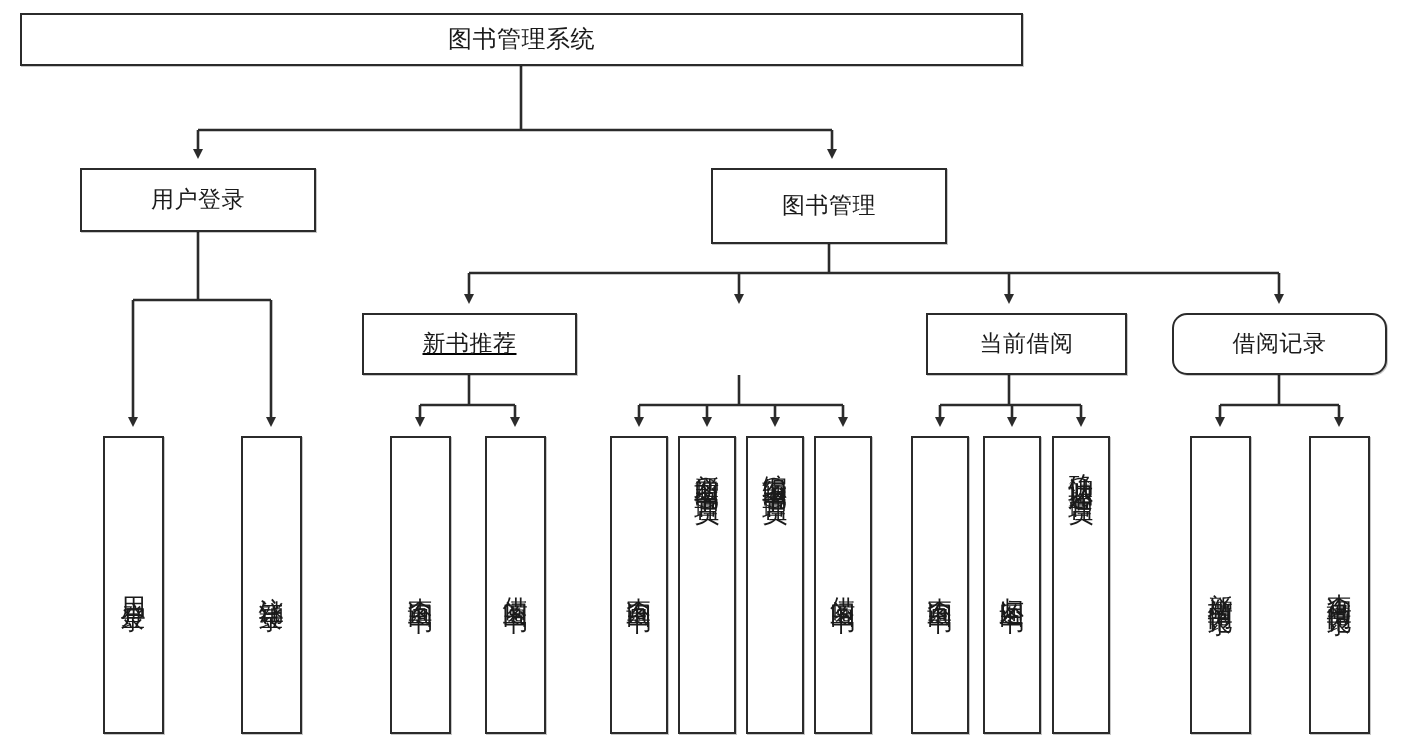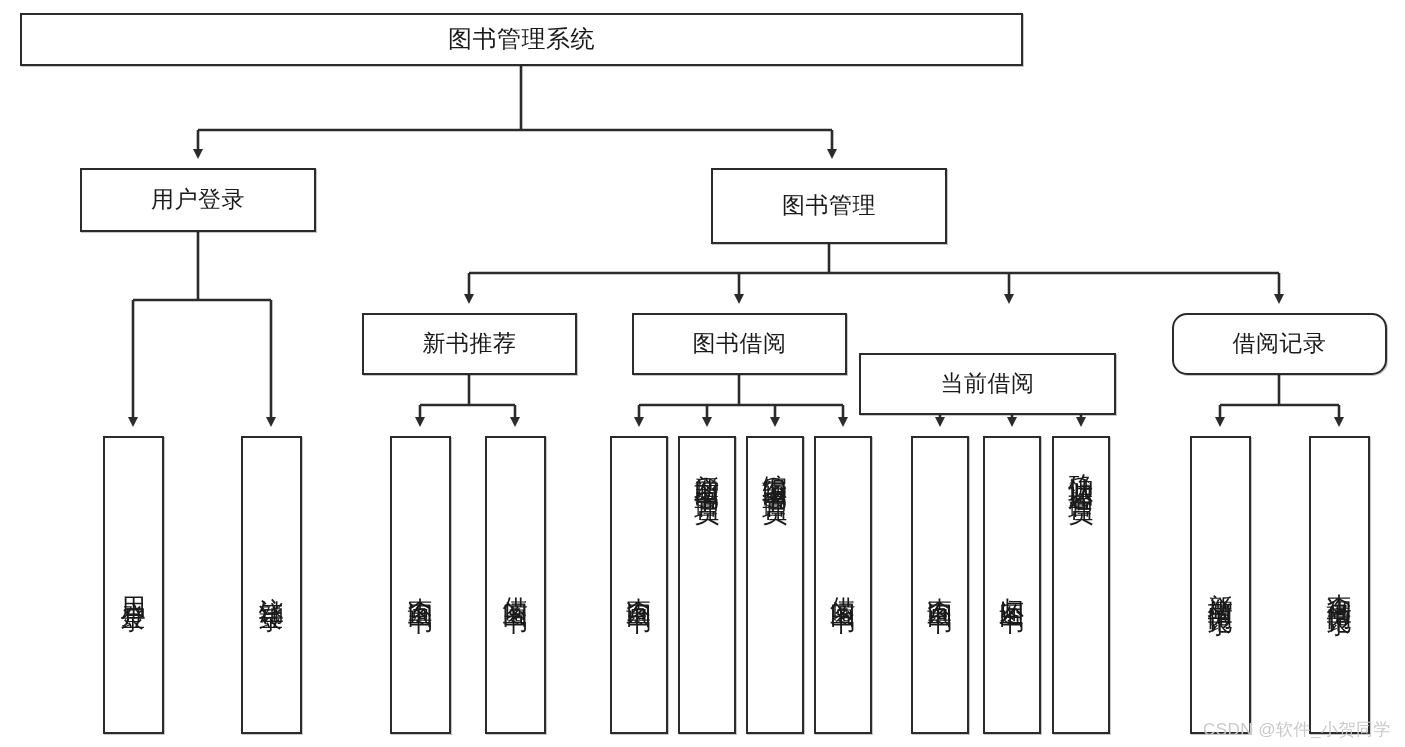"新书推荐" div.node { text-decoration: none -> underline }
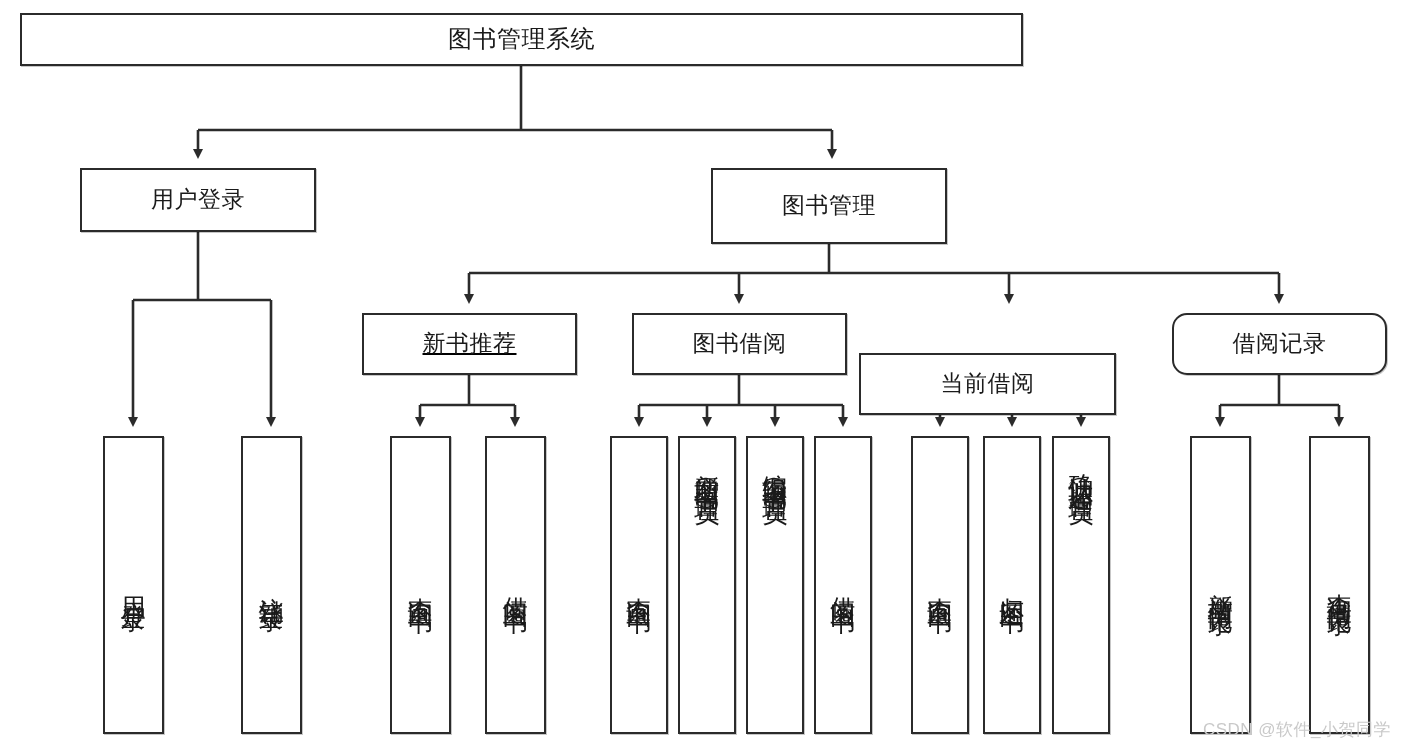"图书借阅" div.node { html: <div> <span>图书借阅</span> </div> -> none }
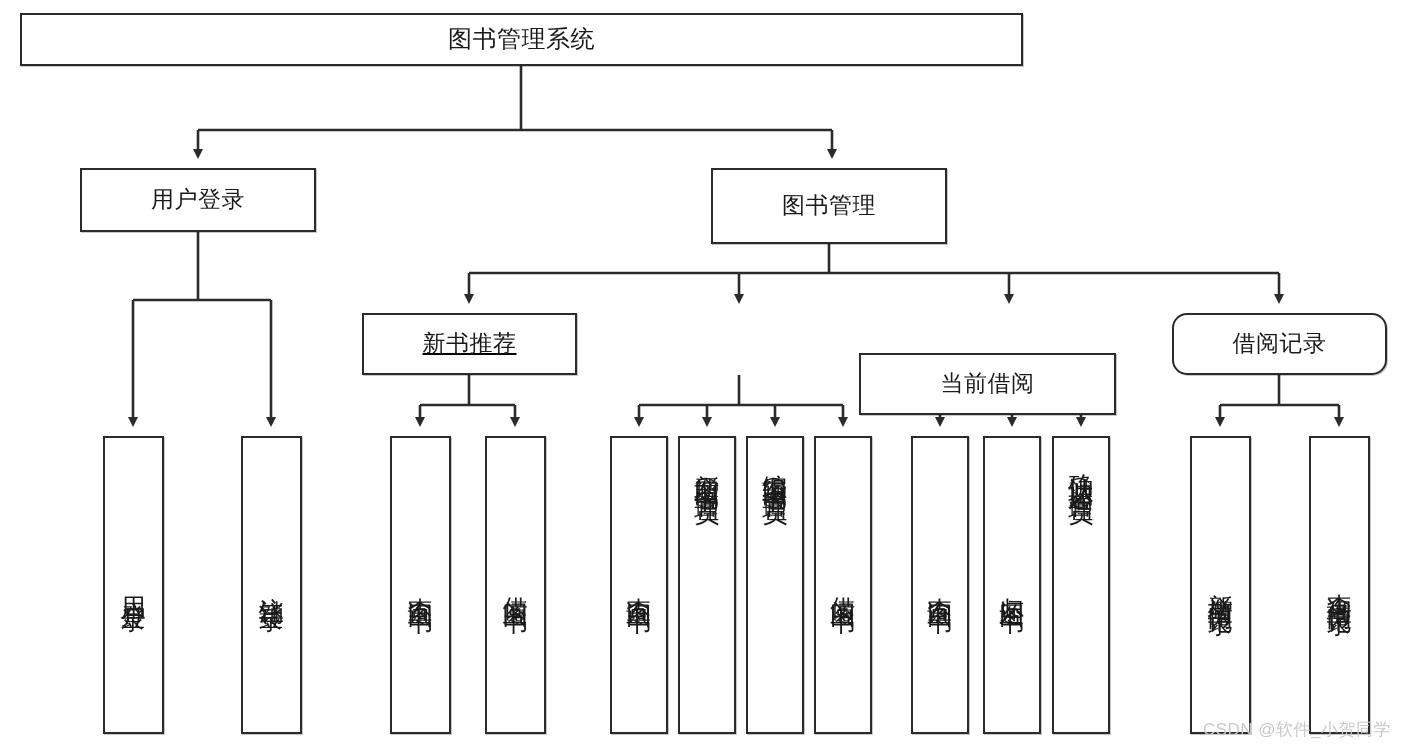"当前借阅" div.node { left: 859px -> 926px; margin-top: 40px -> none; width: 257px -> 201px }
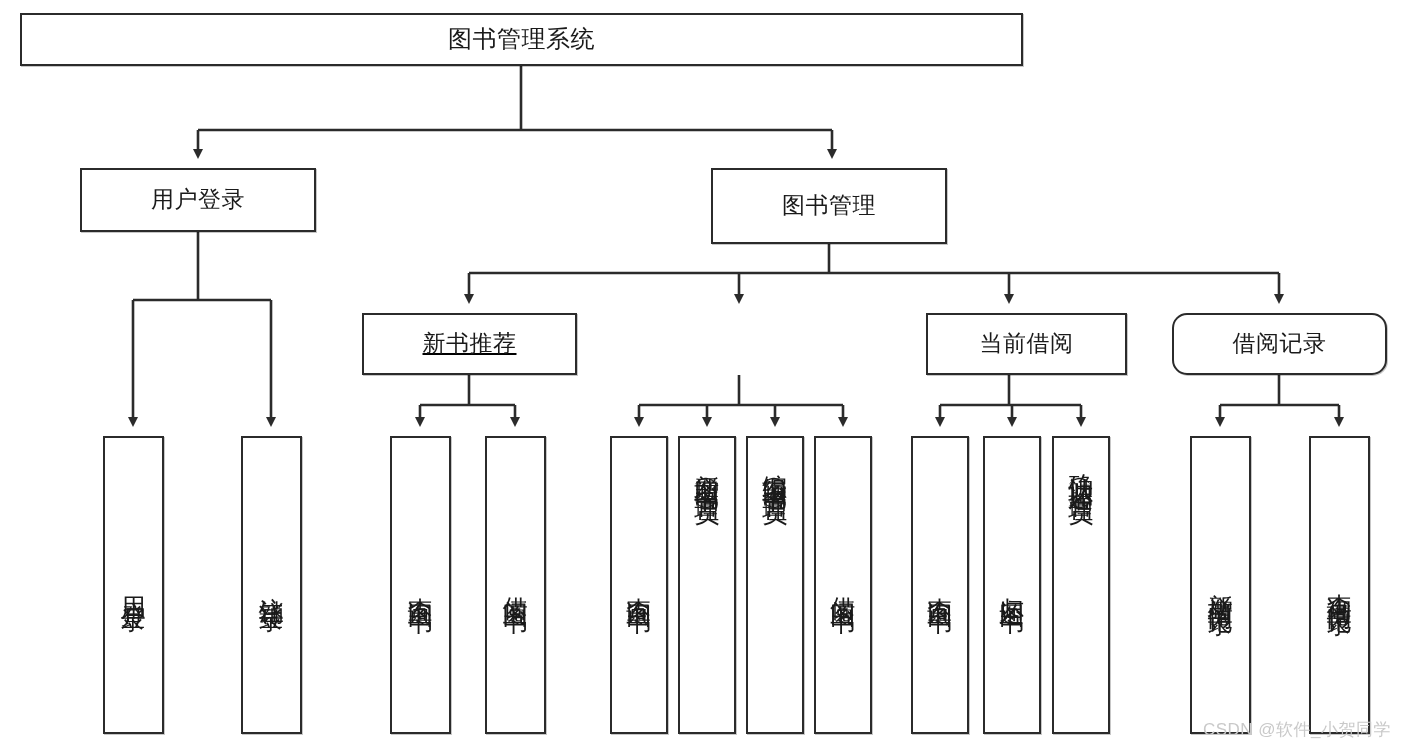"CSDN @软件_小贺同学" div.watermark { html: <div>CSDN @软件_小贺同学</div> -> none }
